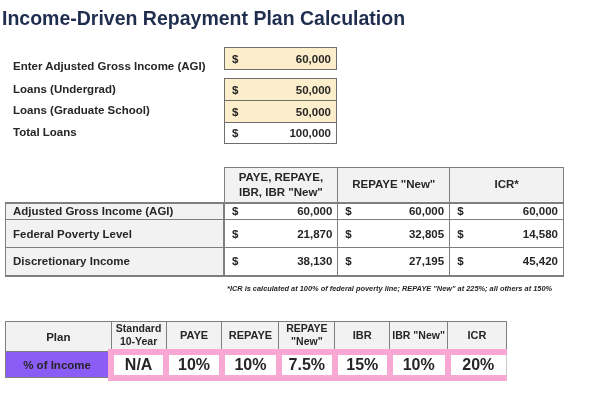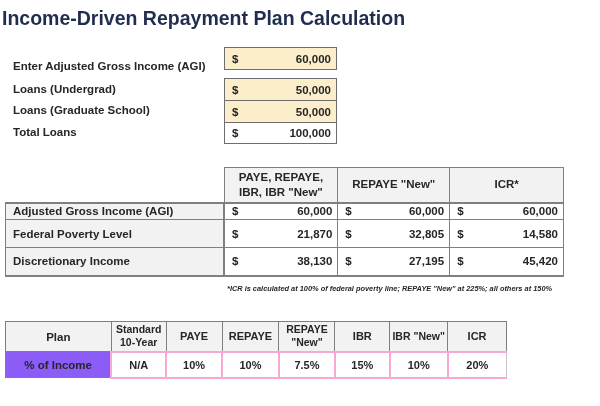"N/A" .bot-t td.v { border: 2px solid #f9a8d4 -> 6px solid #f9a8d4; font-size: 11px -> 16px }
